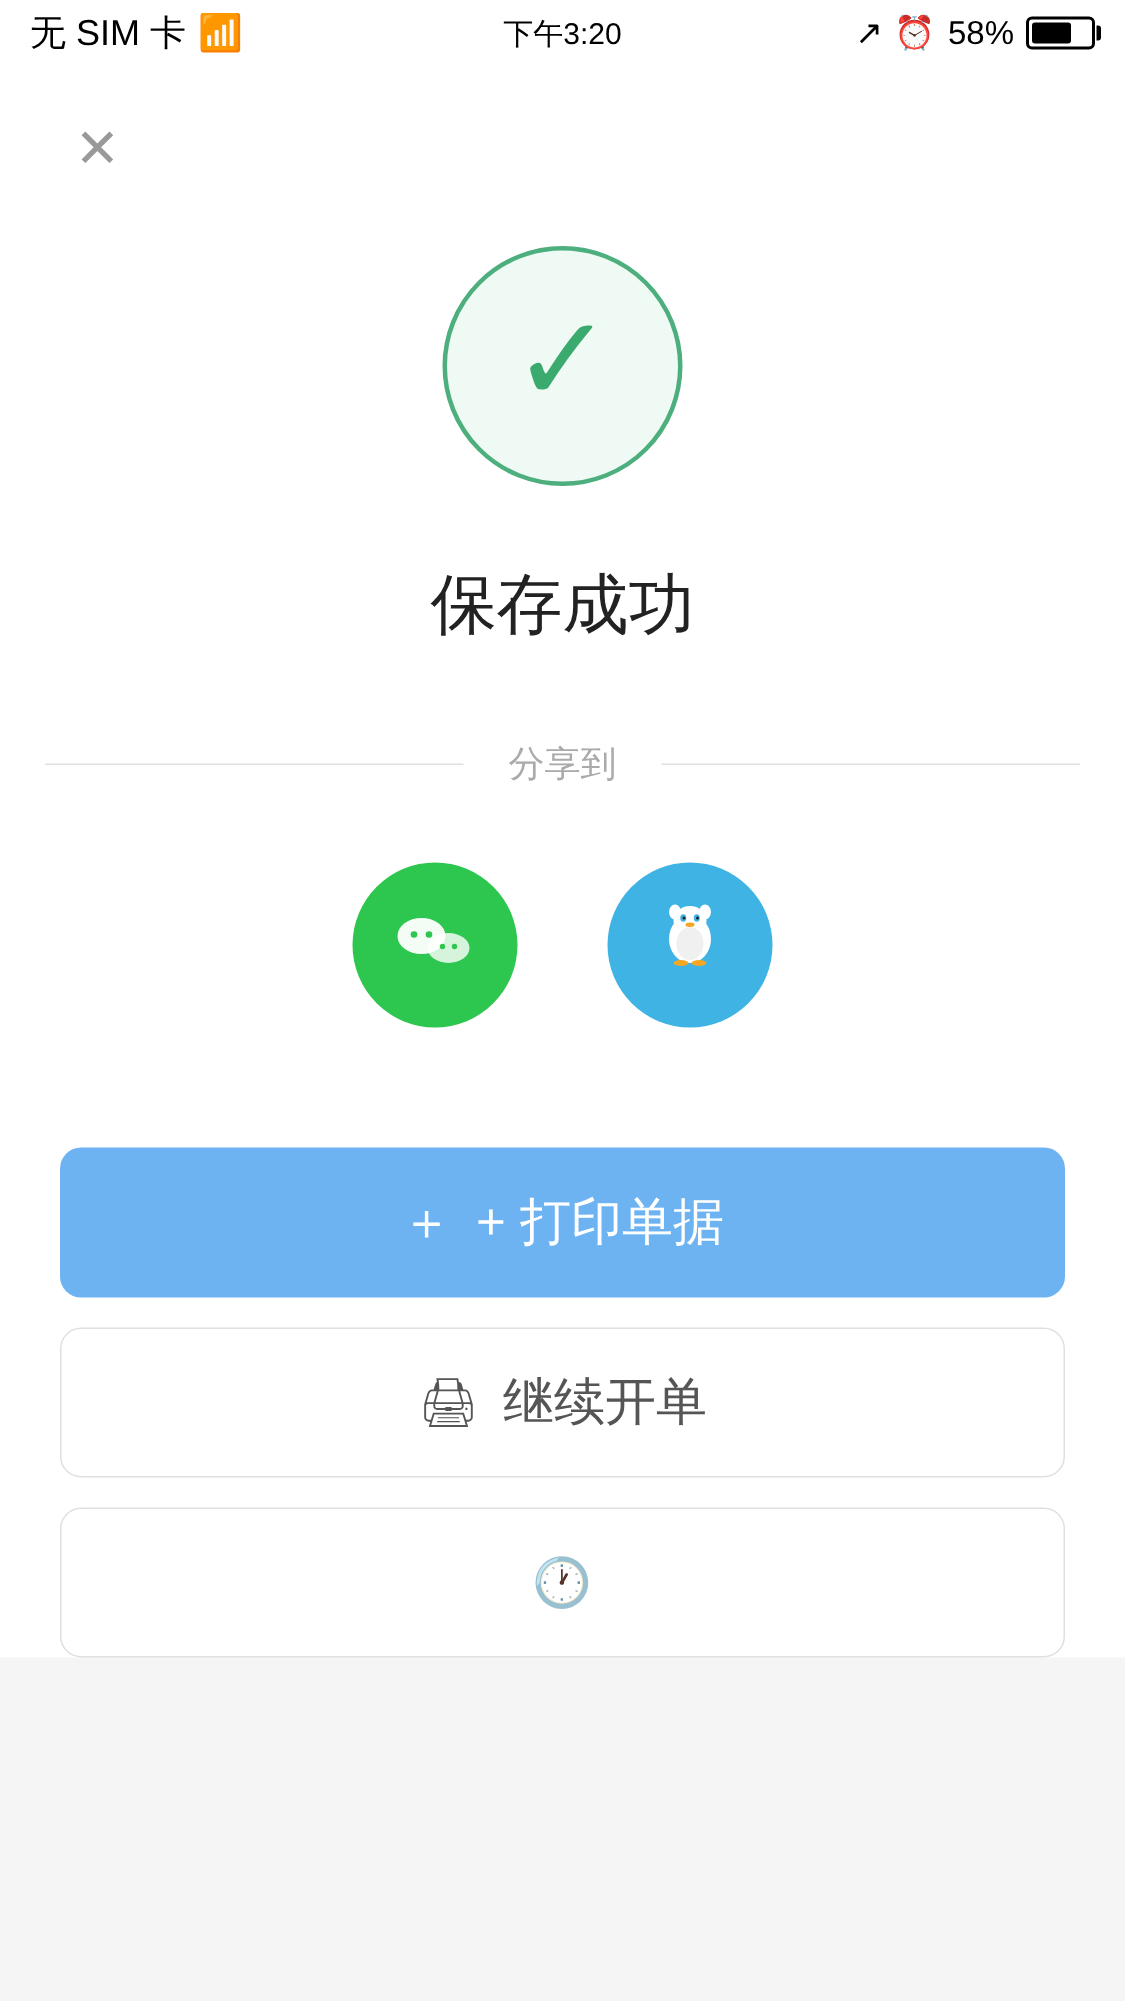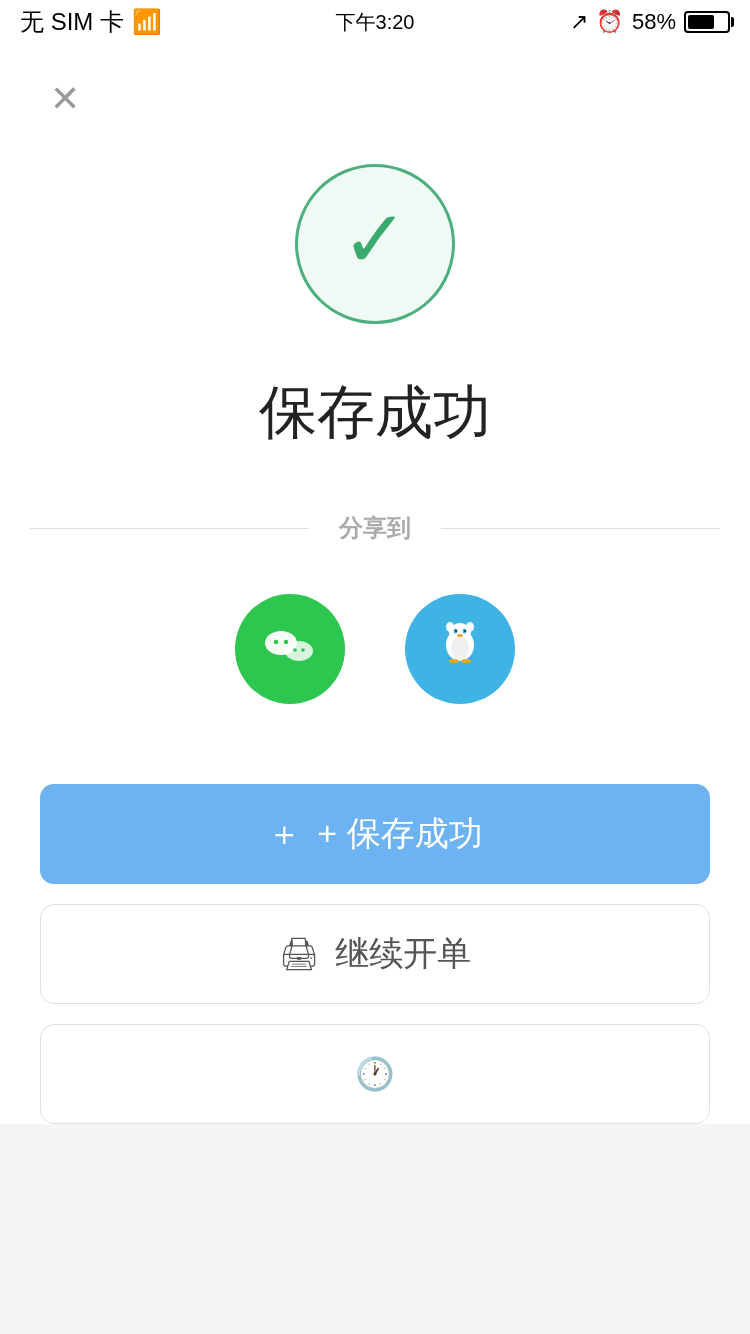"保存成功" .success-title { font-size: 58px -> 44px }
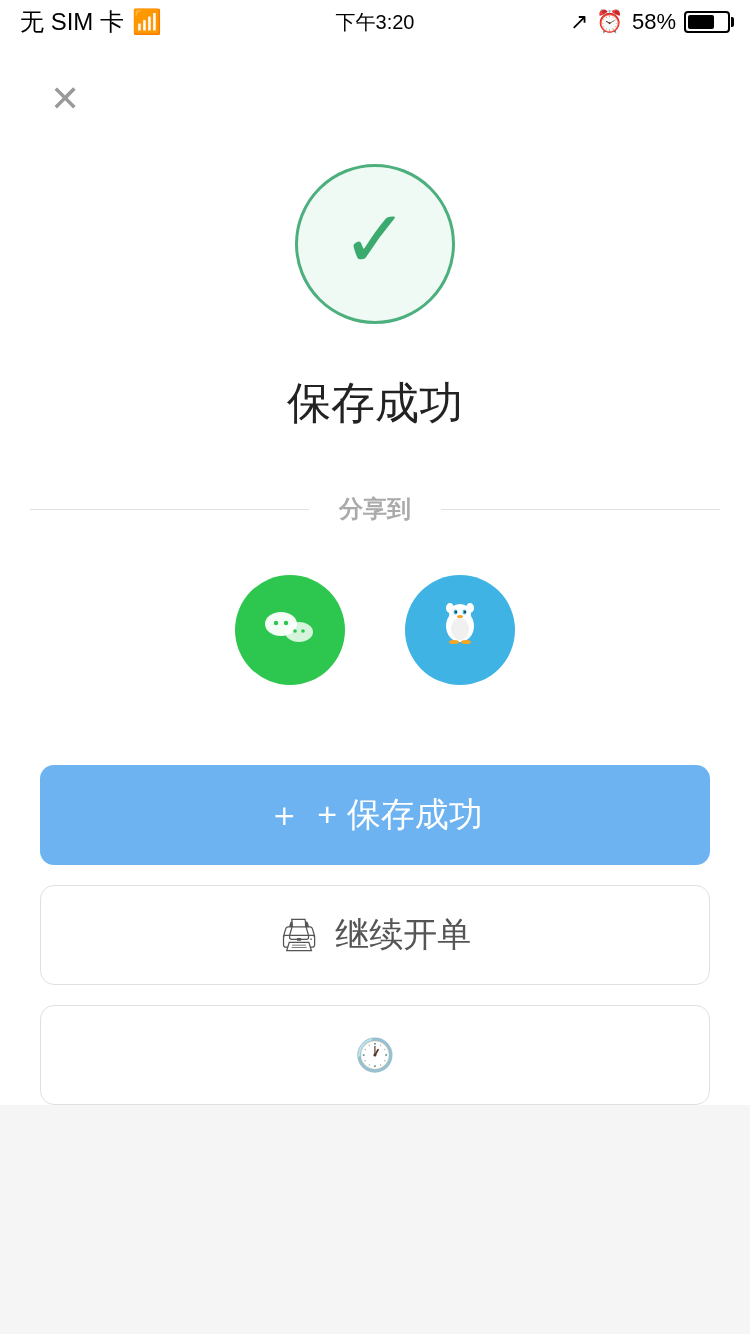"分享到" .divider-row { font-weight: bold -> none }
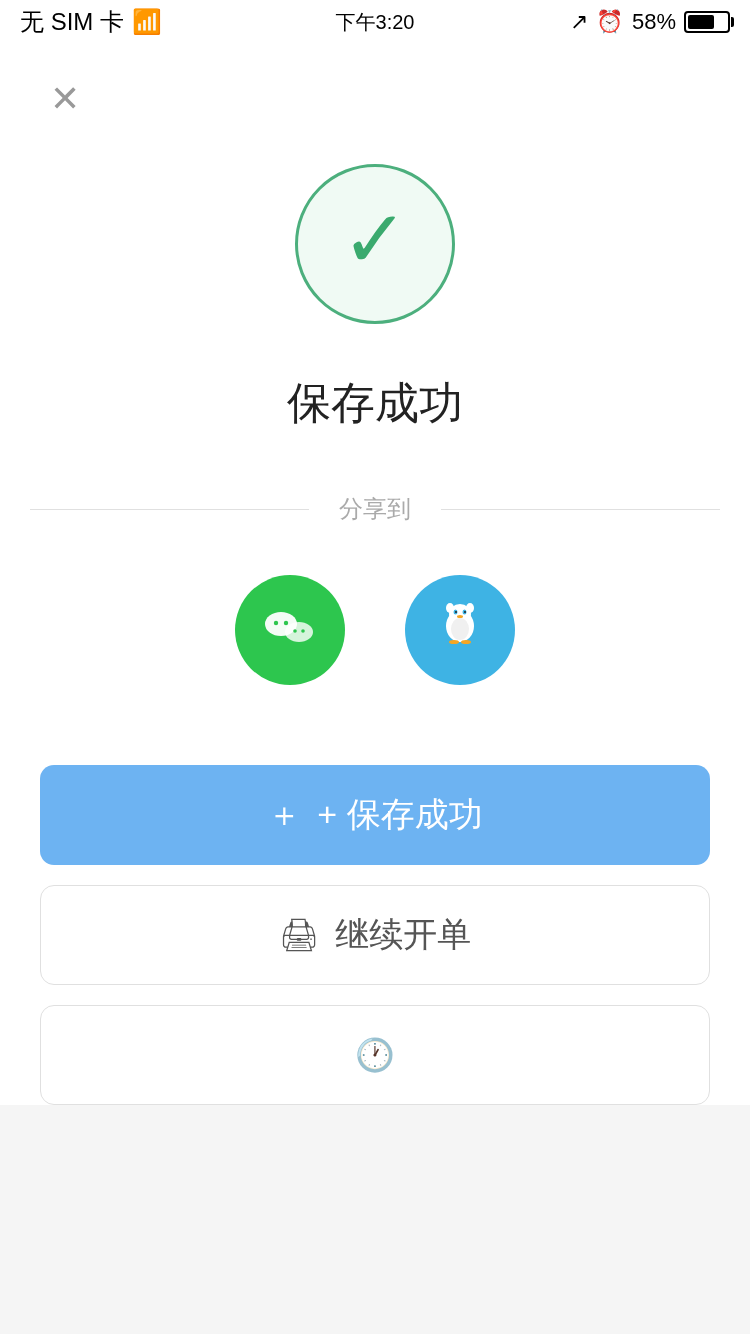"+ 保存成功" span { text: 保存成功 -> 打印单据 }
